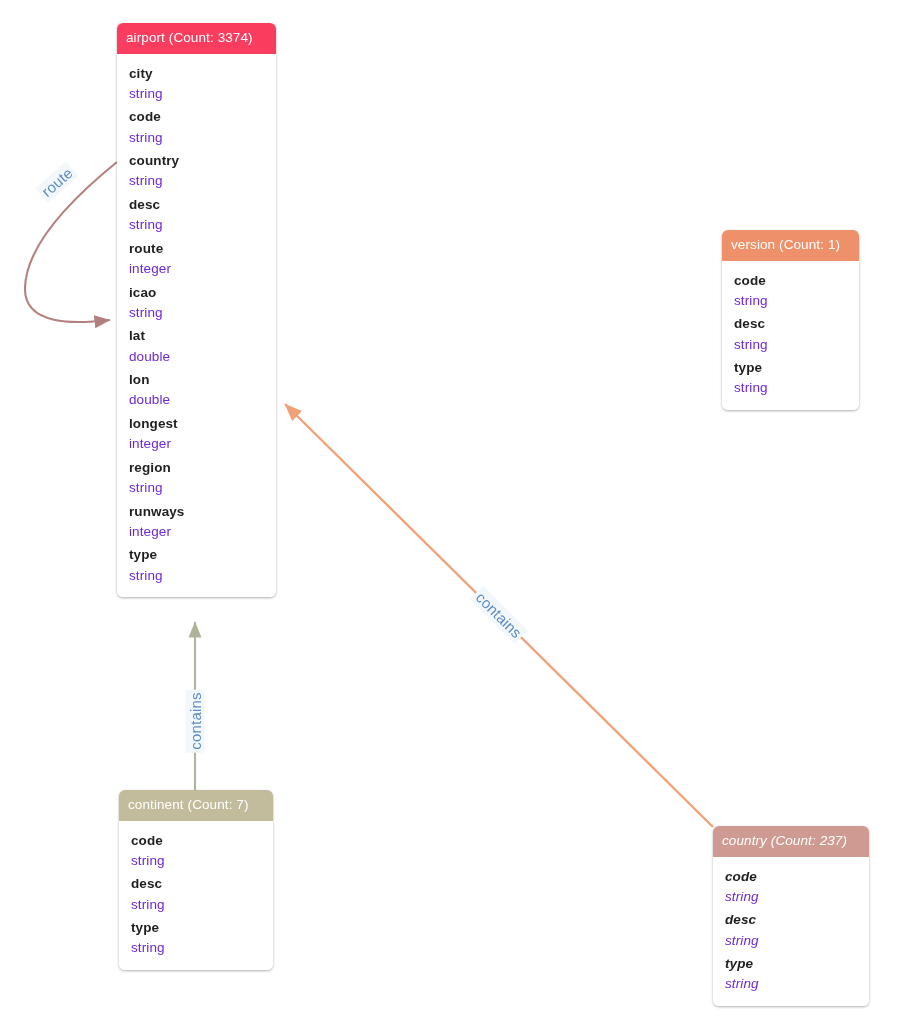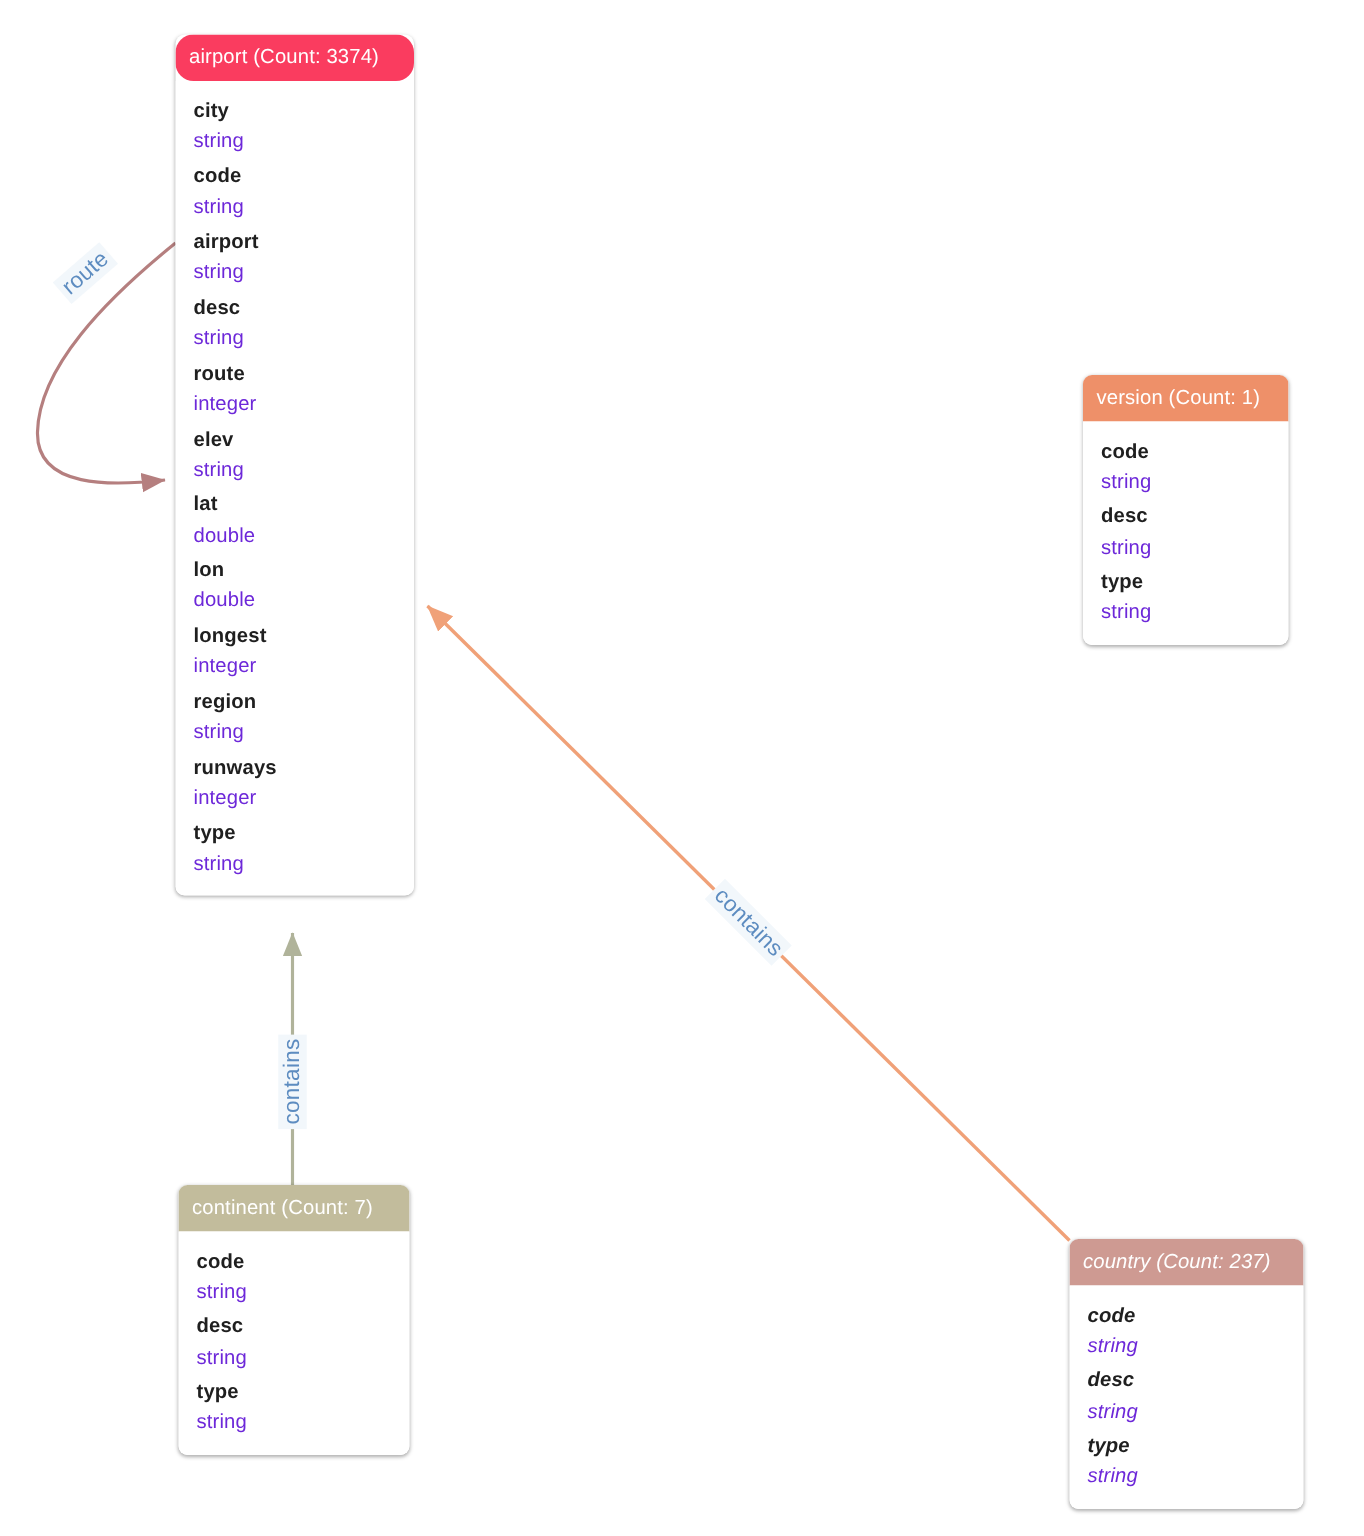"airport (Count: 3374)" div.node-header { border-radius: 12px -> none }
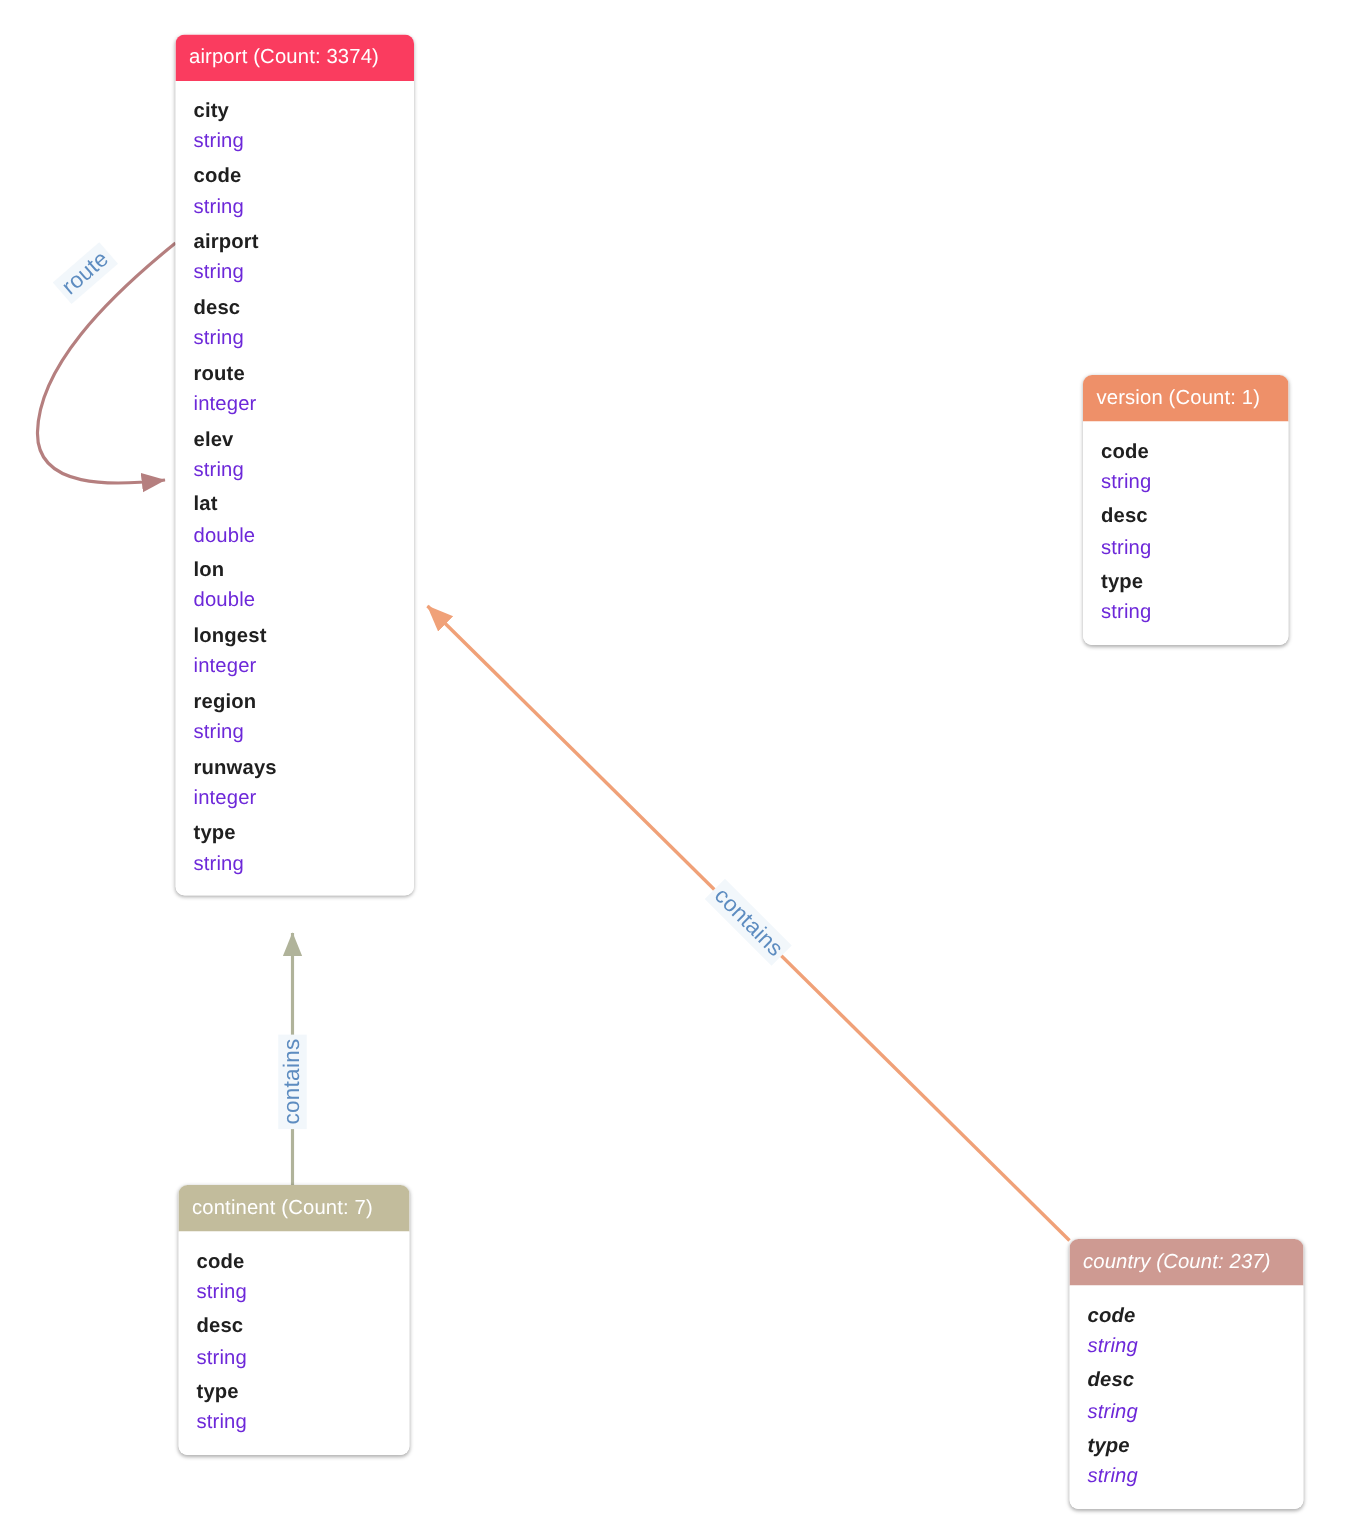"airport" div.field-name { text: airport -> country }
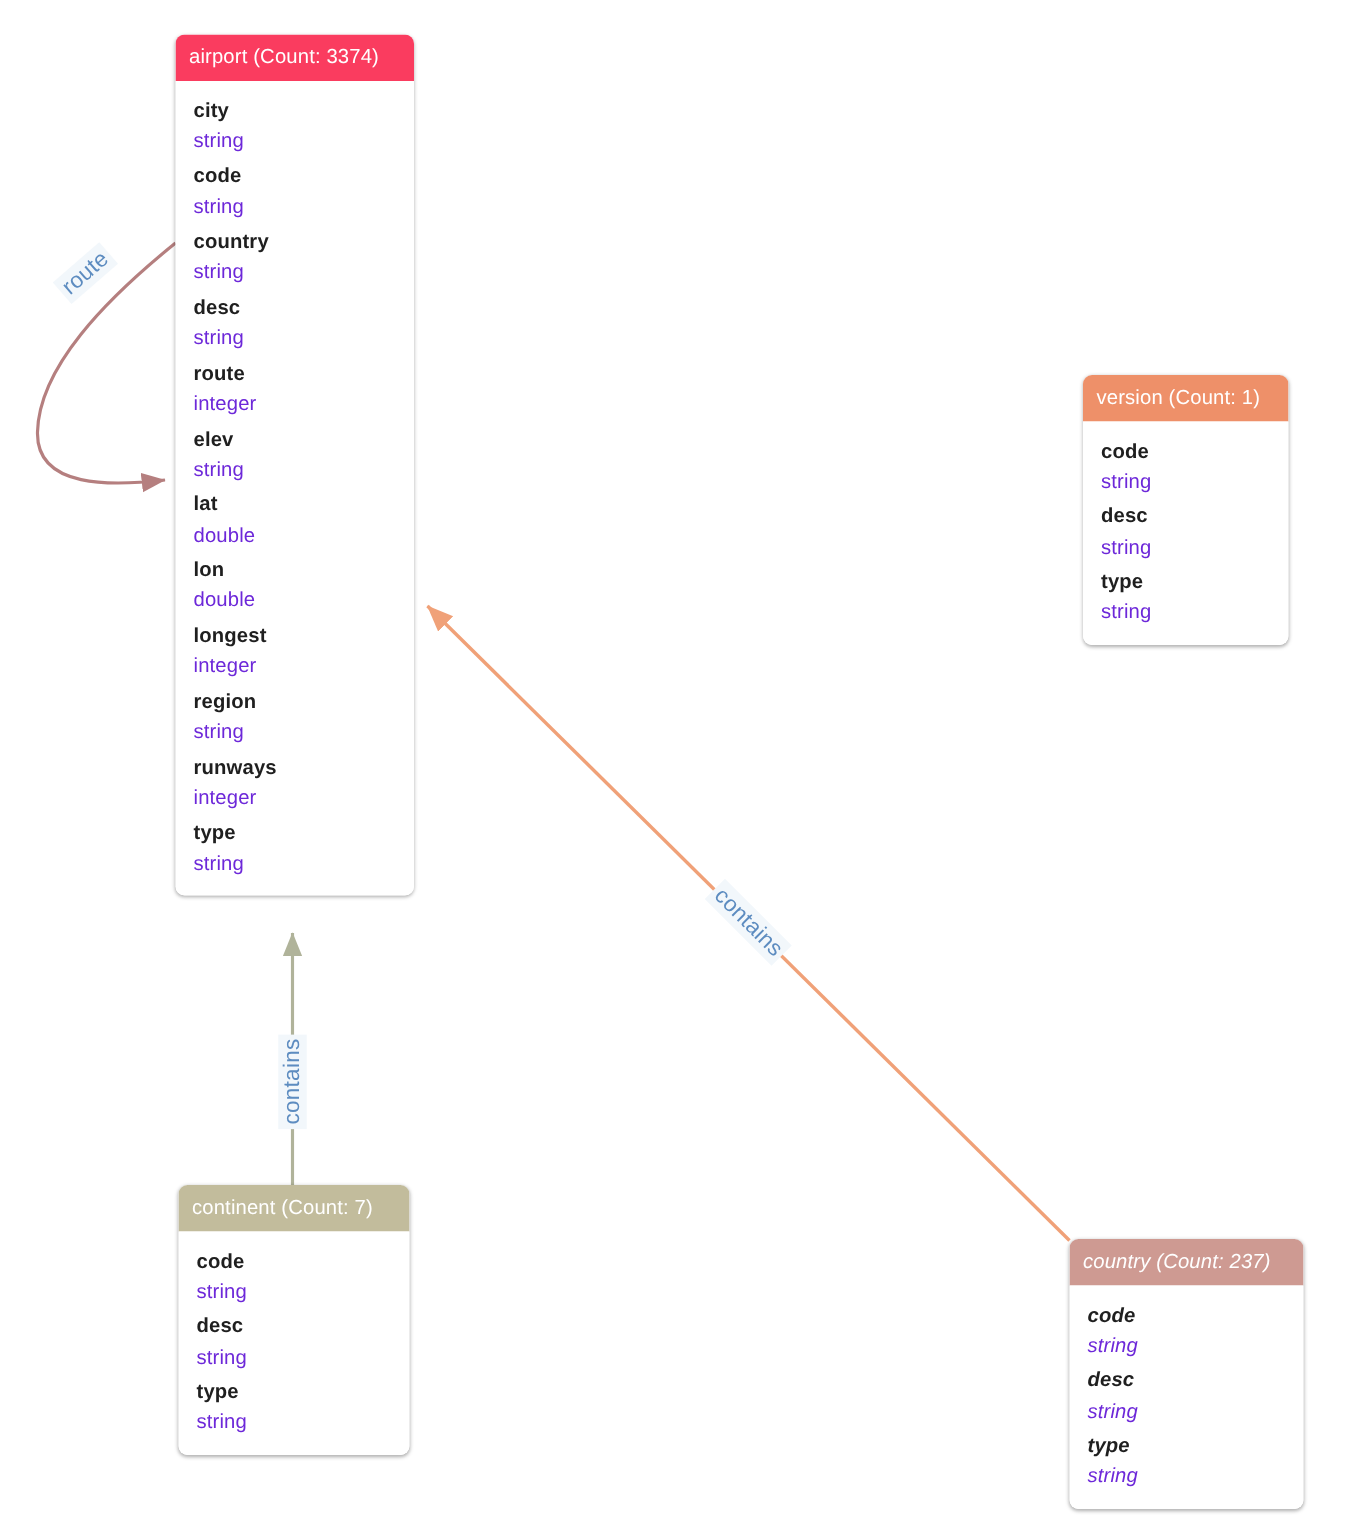"version (Count: 1)" div.node { margin-top: 20px -> none }
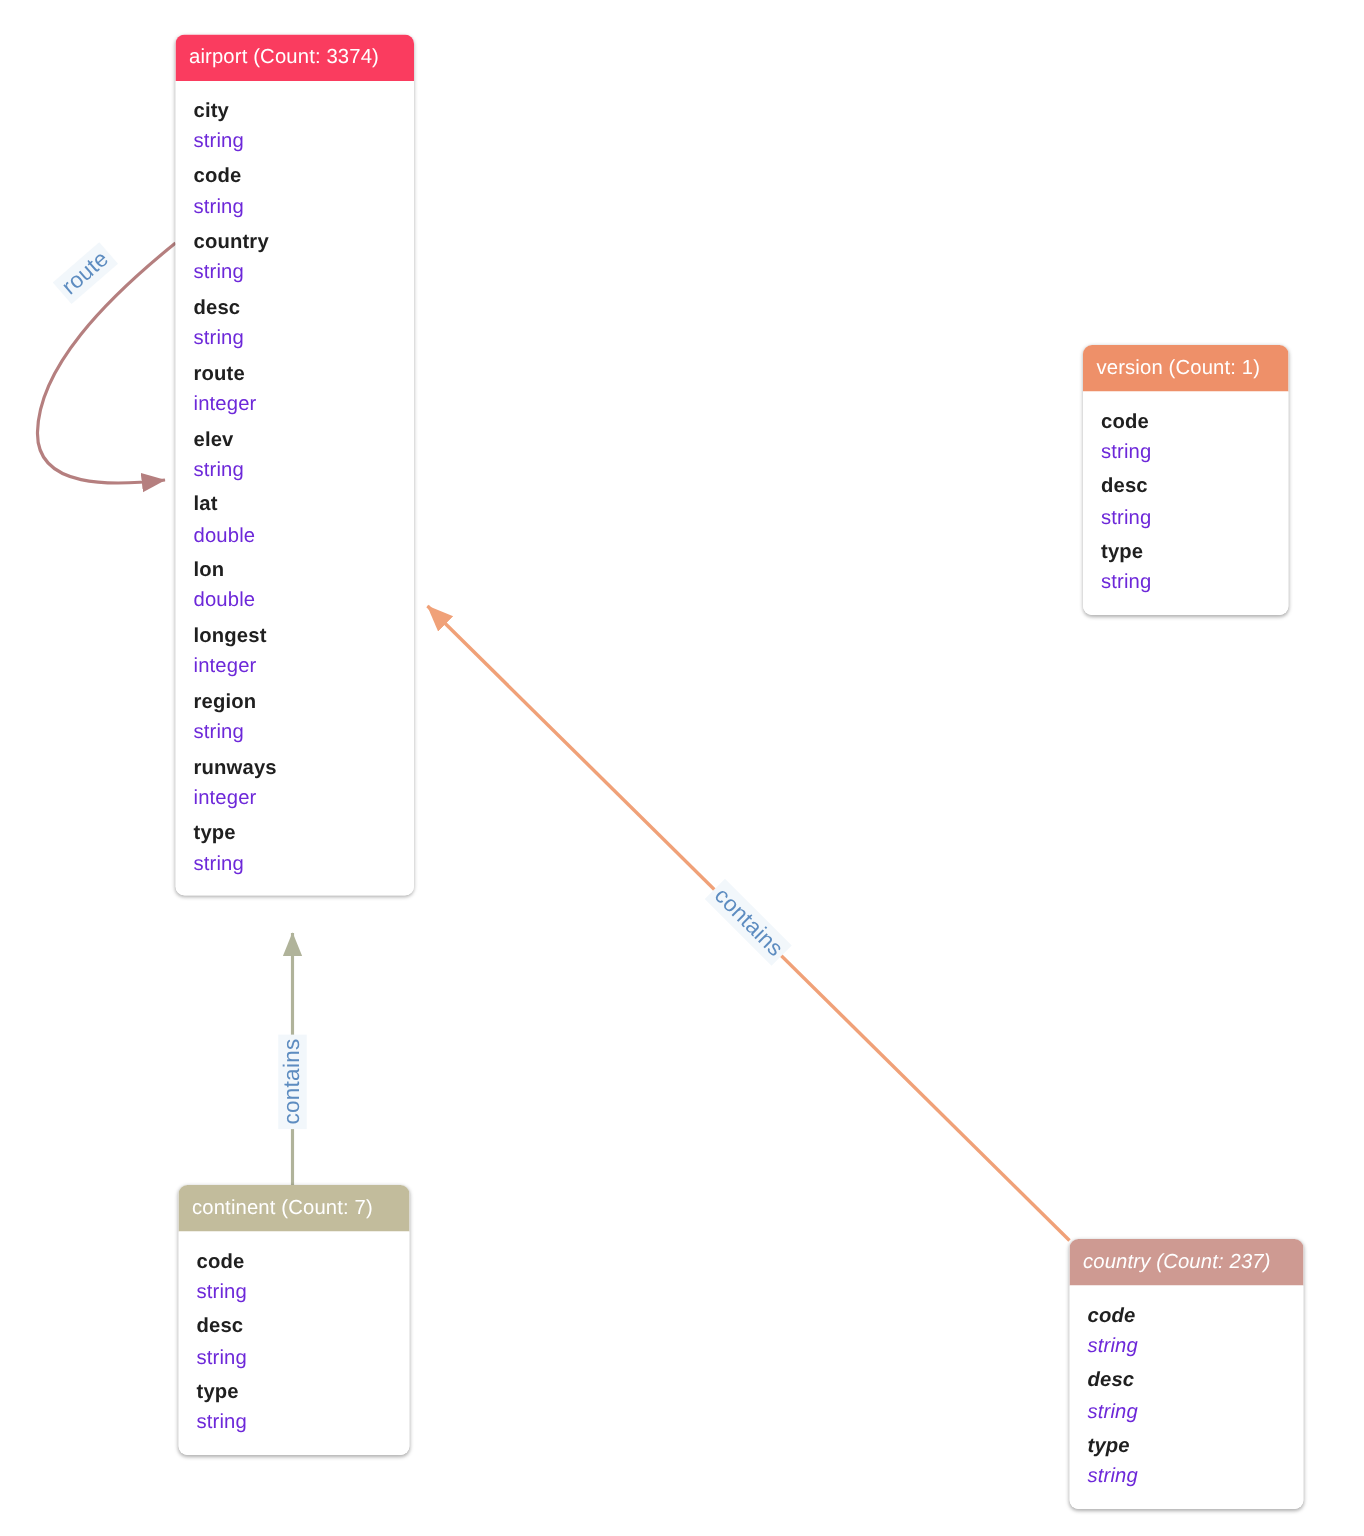"elev" div.field-name { text: elev -> icao }
